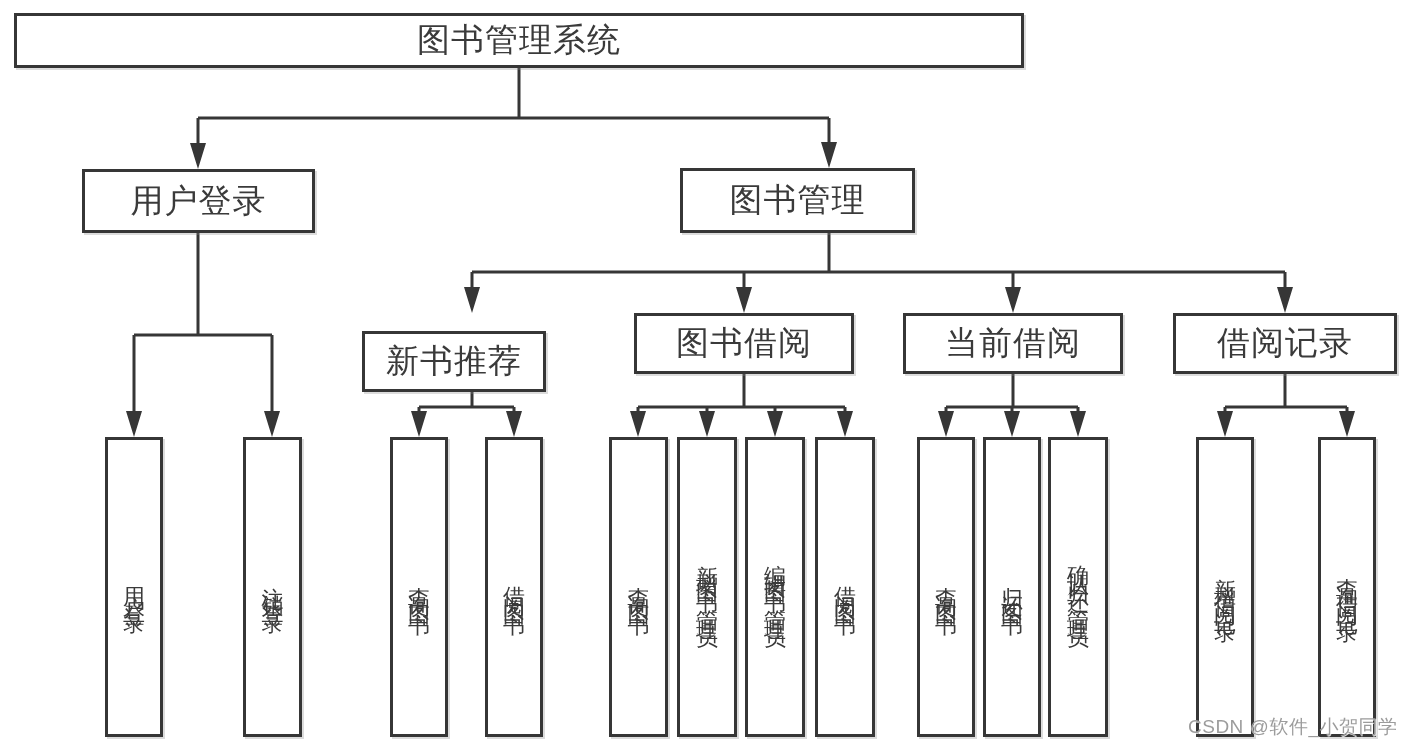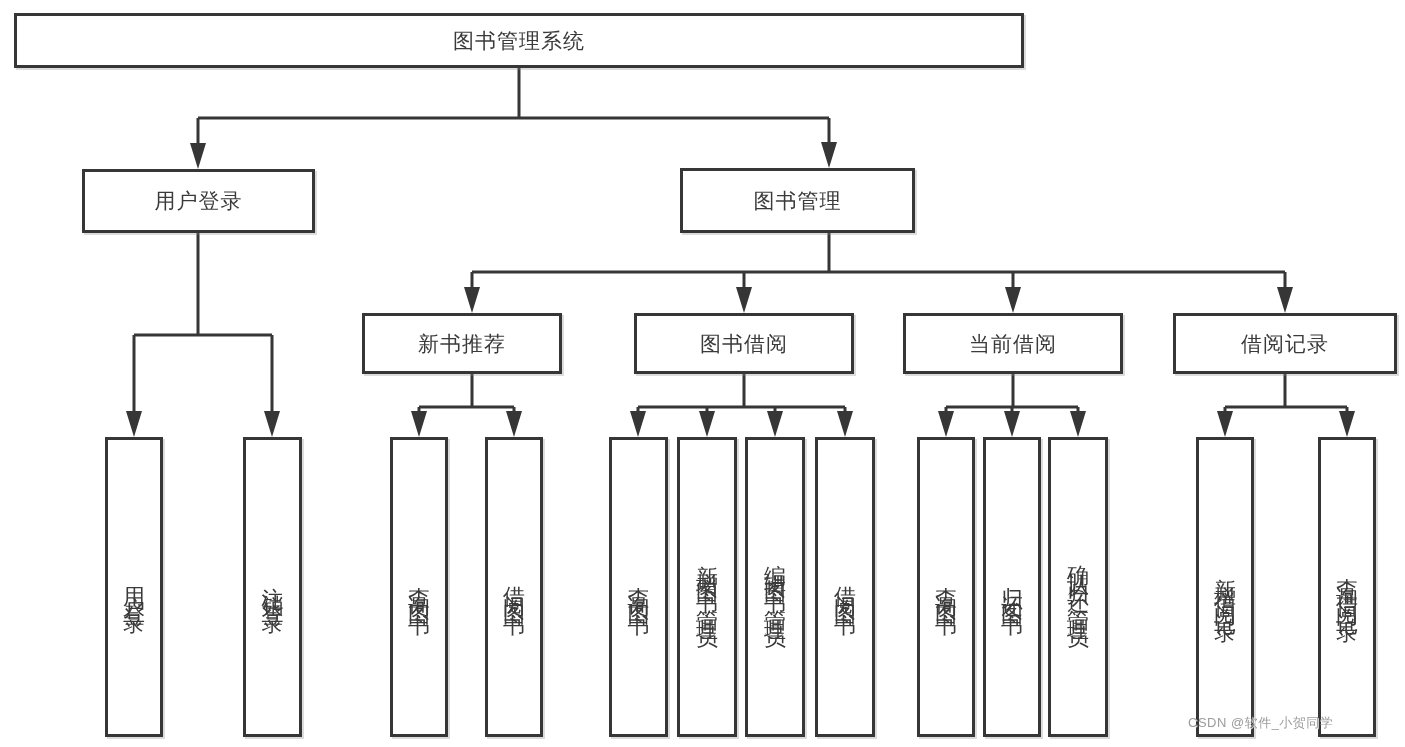"图书管理系统" .h-label { font-size: 21px -> 33px }
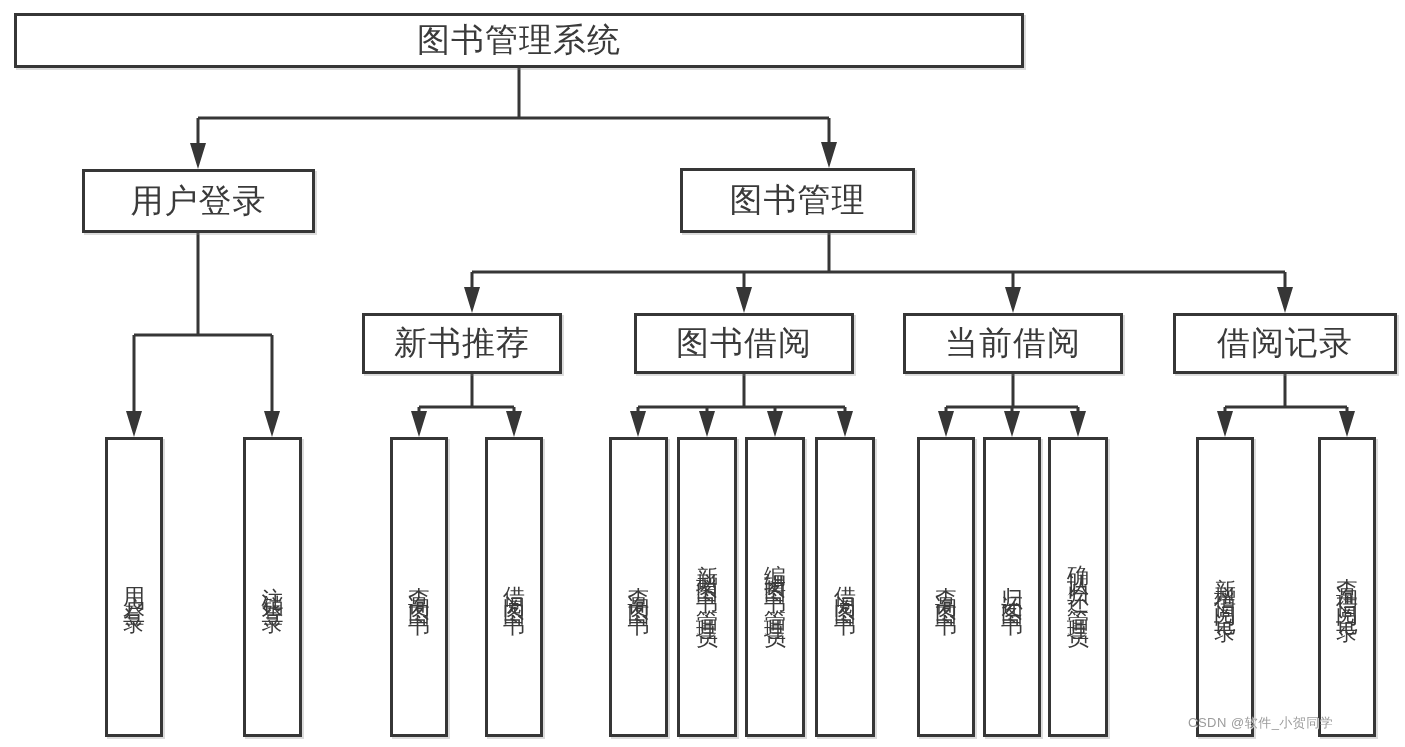"新书推荐" div.box { top: 313px -> 331px; width: 200px -> 184px }
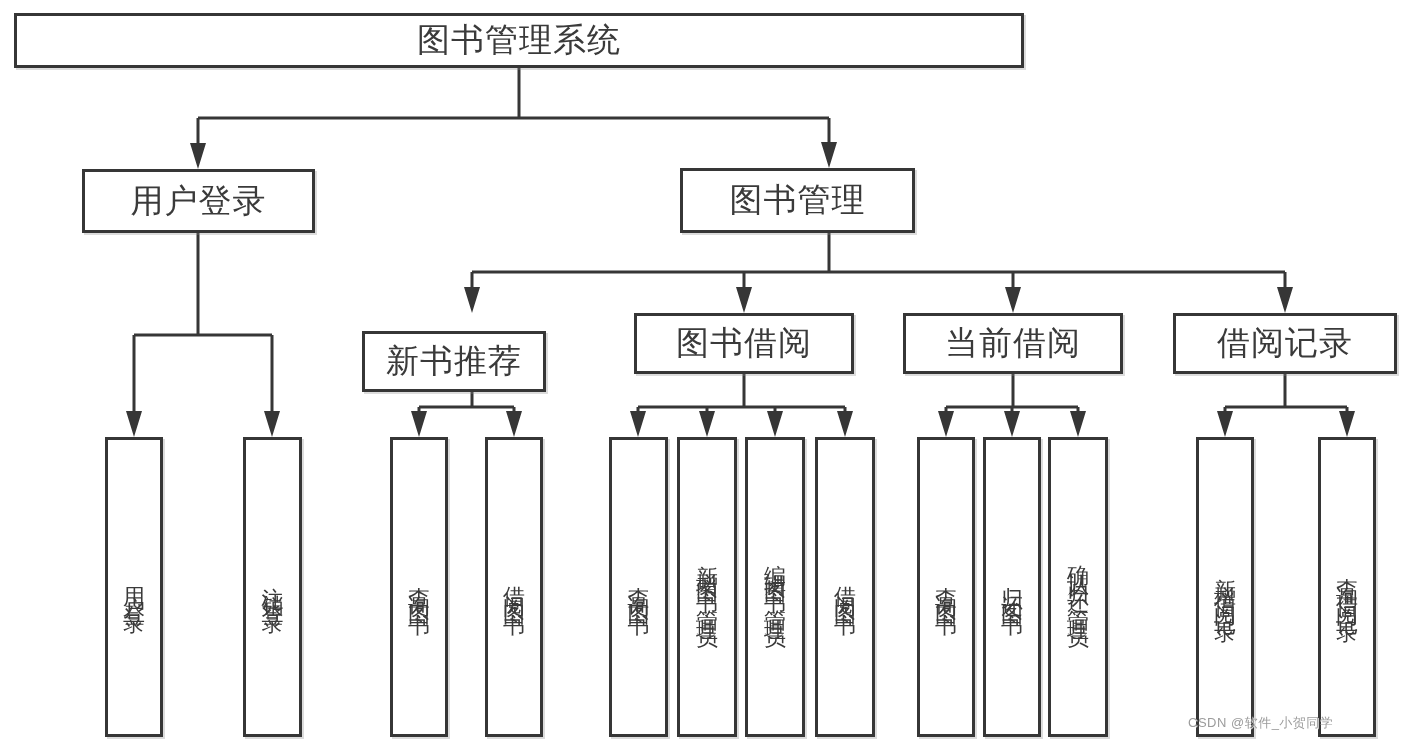"CSDN @软件_小贺同学" .watermark { font-size: 13px -> 19px }
